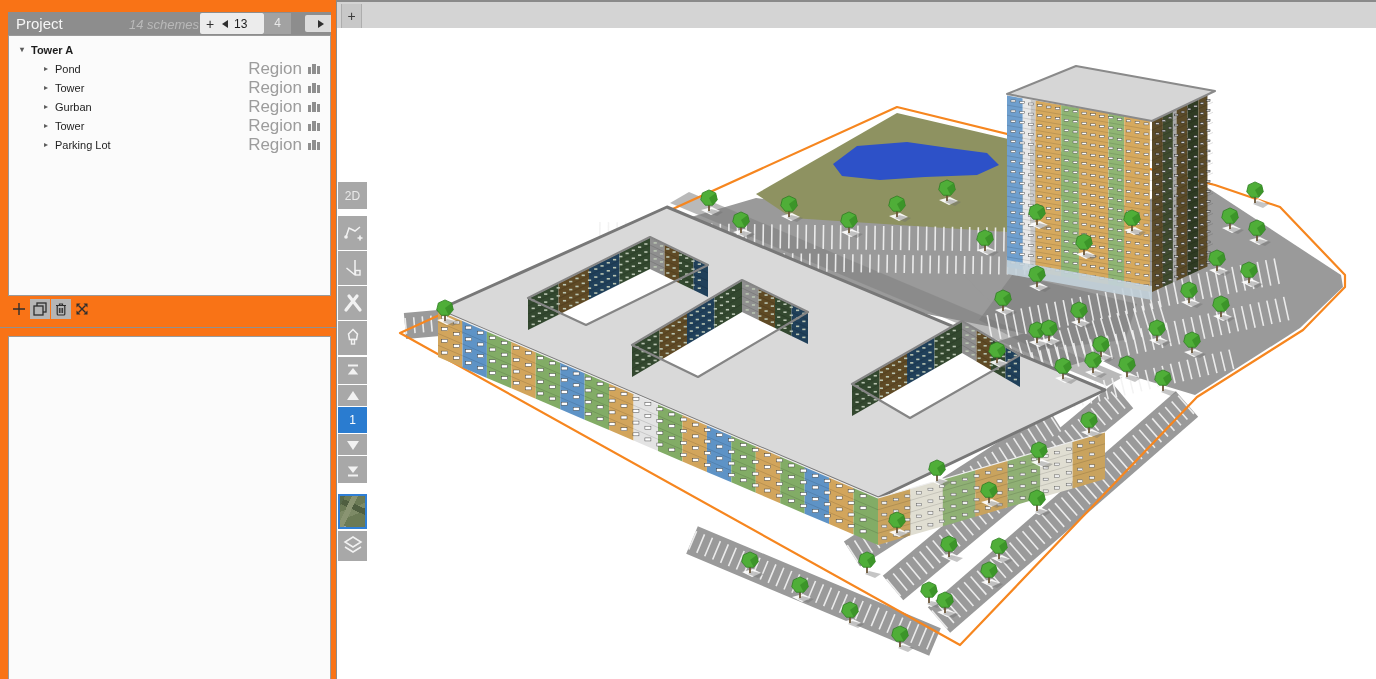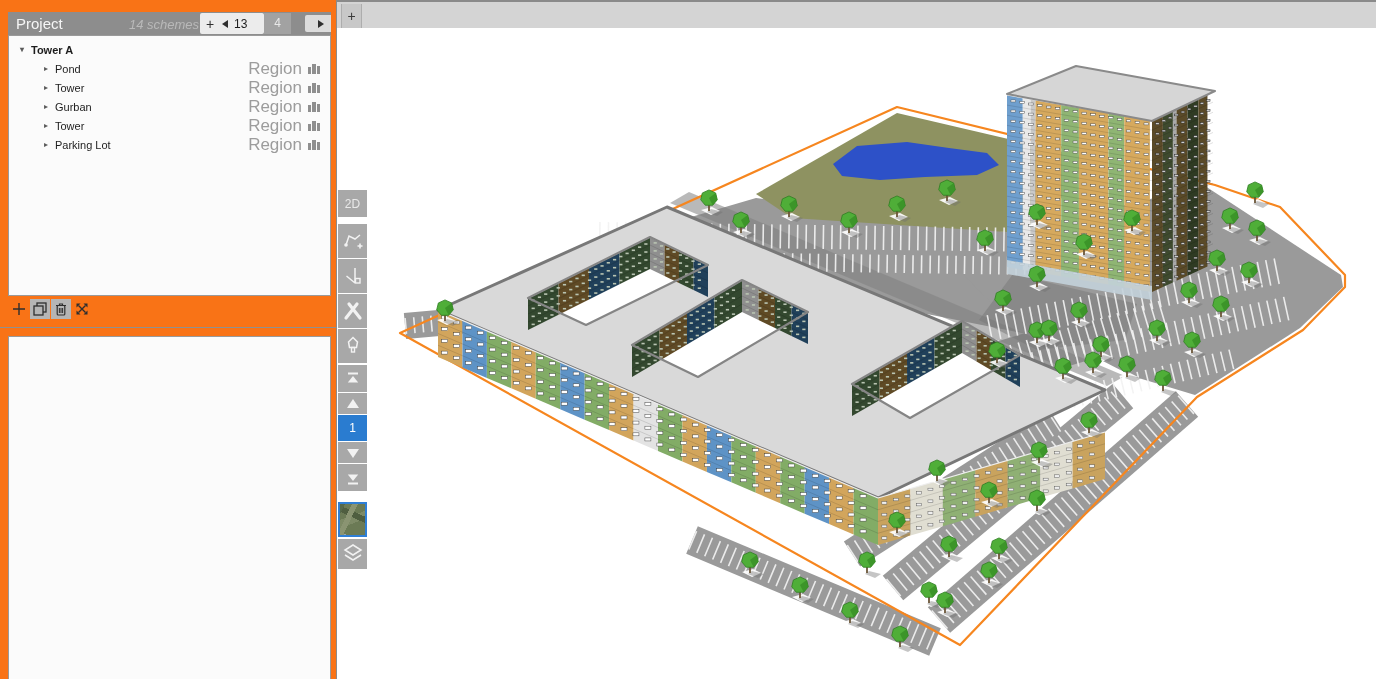"2D" #toolbar { top: 28px -> 20px }
